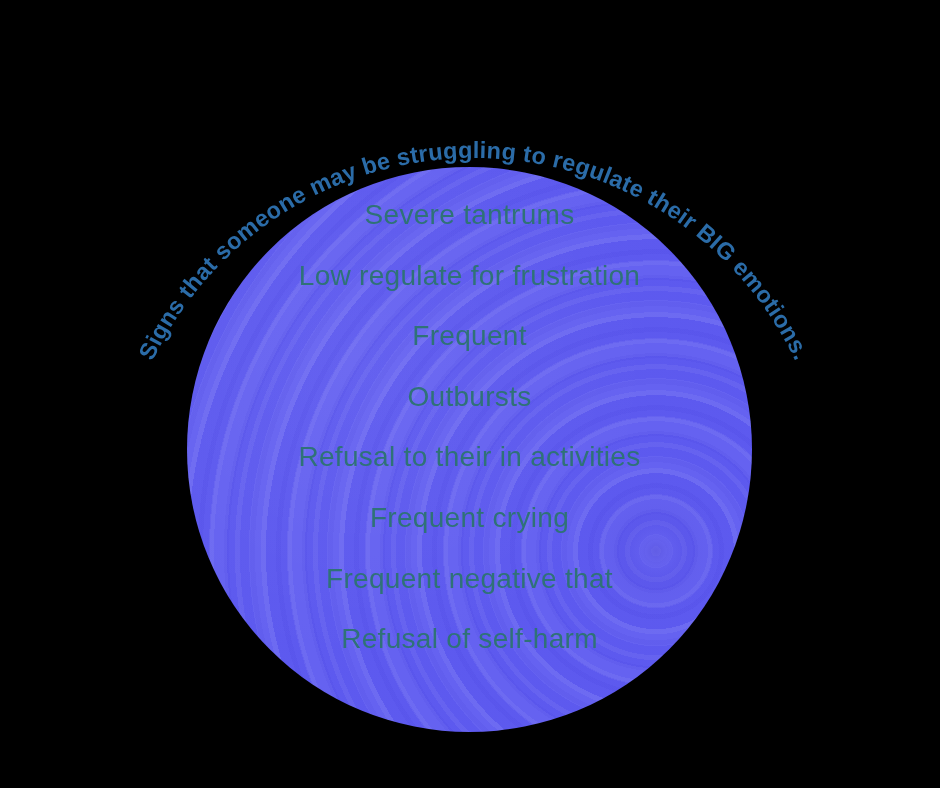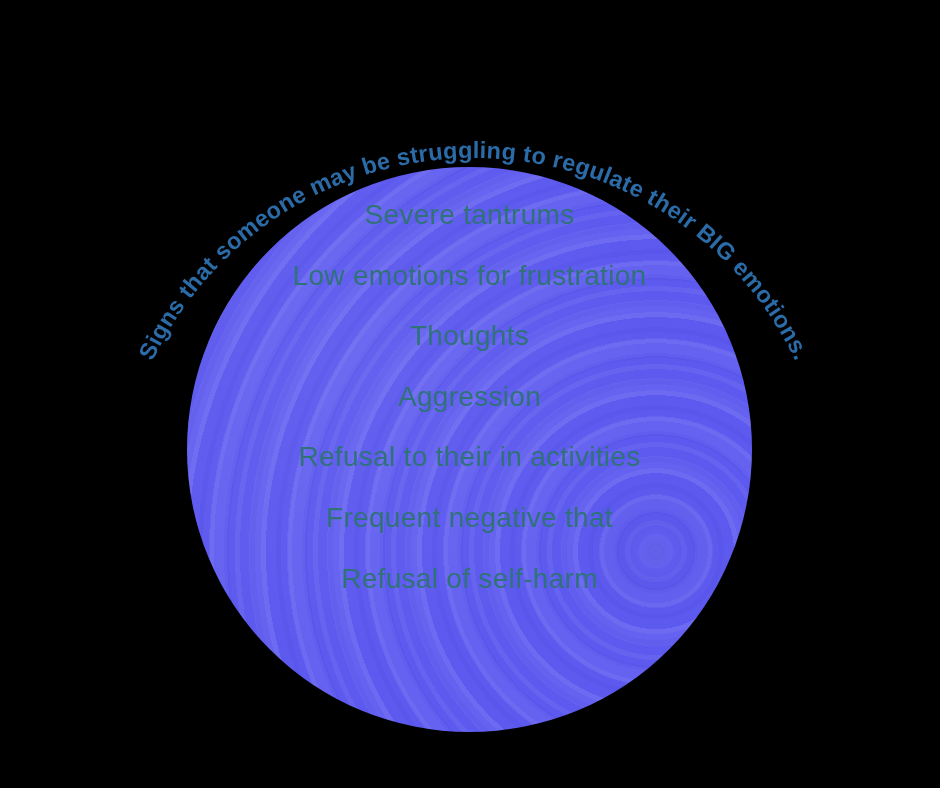"Low emotions for frustration" div.sign-item { text: emotions -> regulate }
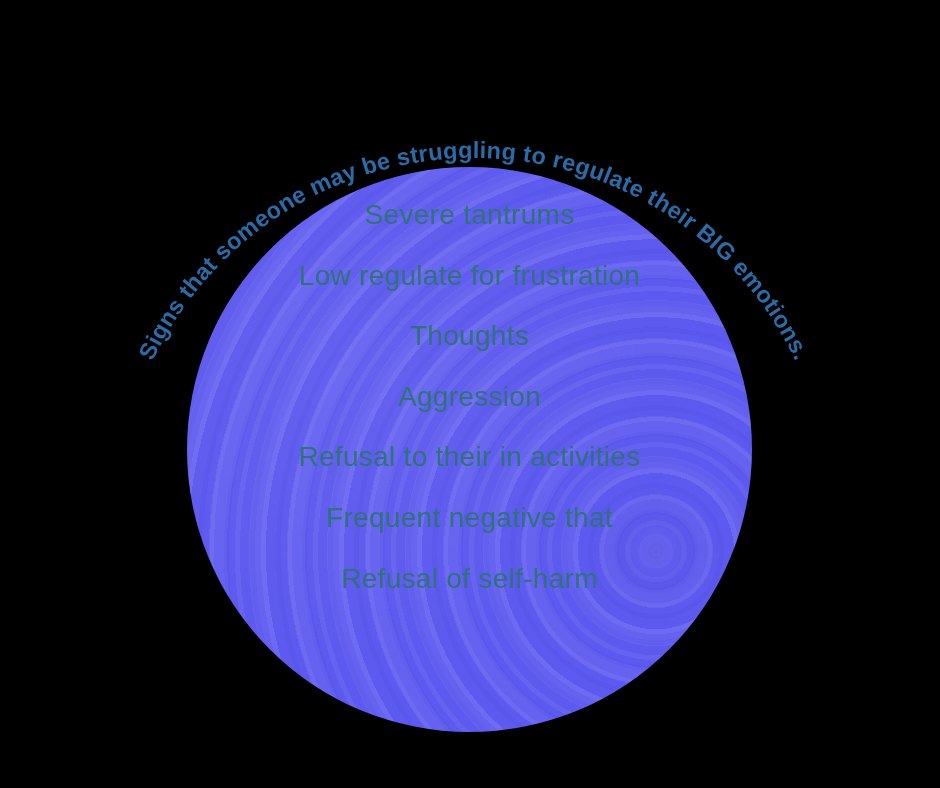"Thoughts" div.sign-item { text: Thoughts -> Frequent }
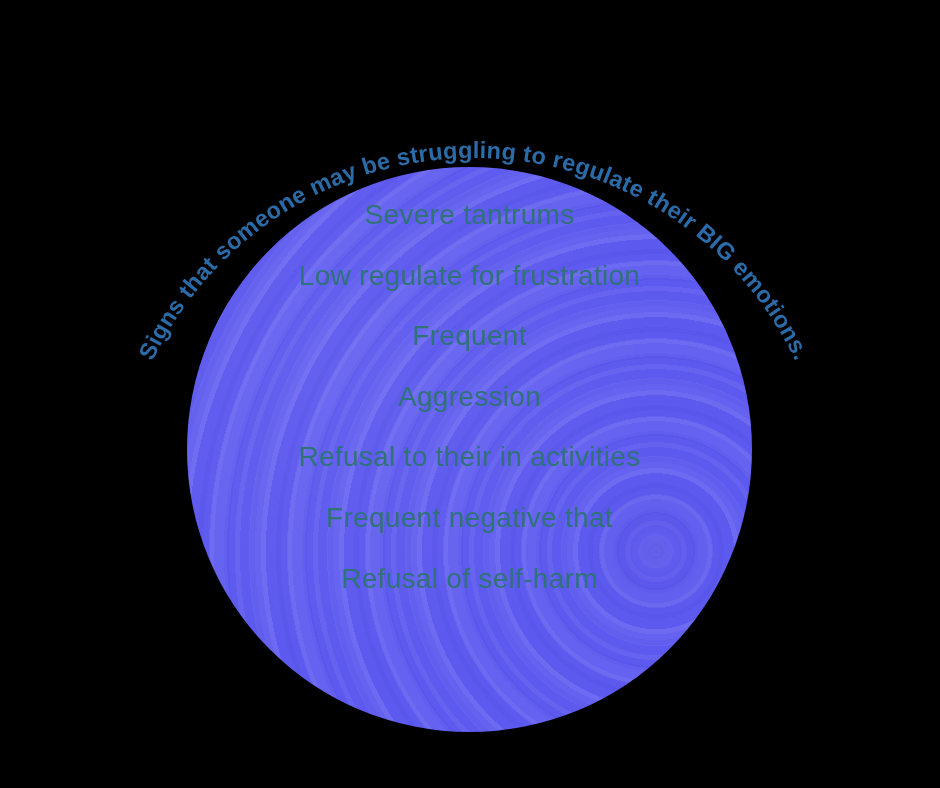"Aggression" div.sign-item { text: Aggression -> Outbursts }
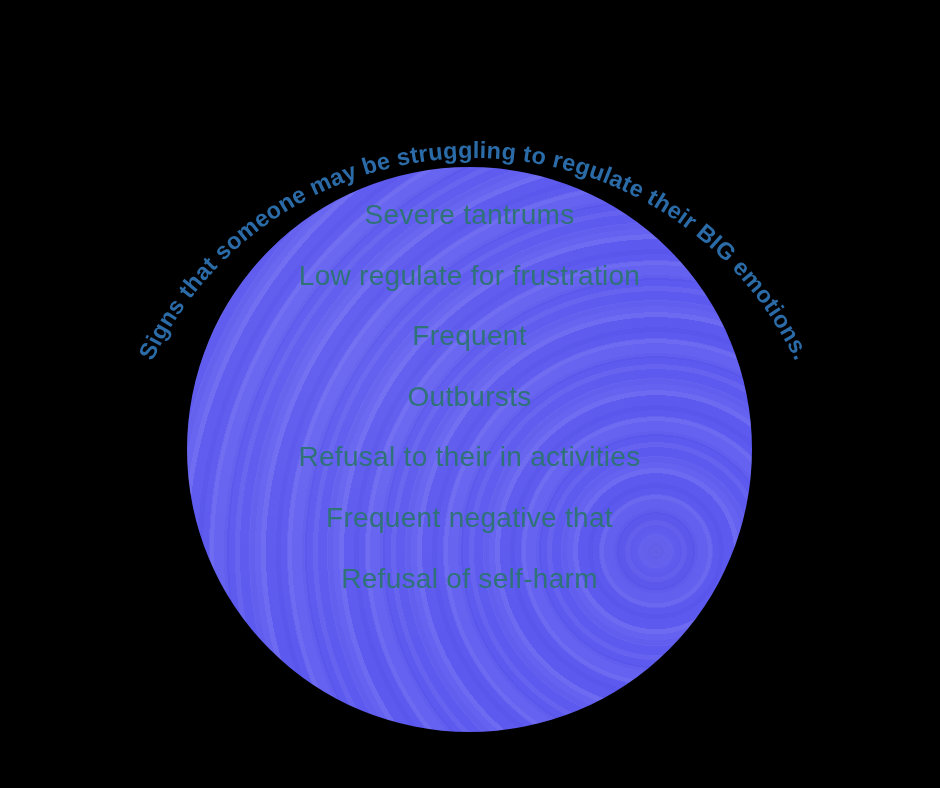"Frequent crying" div.sign-item { html: none -> <div>Frequent crying</div> }
